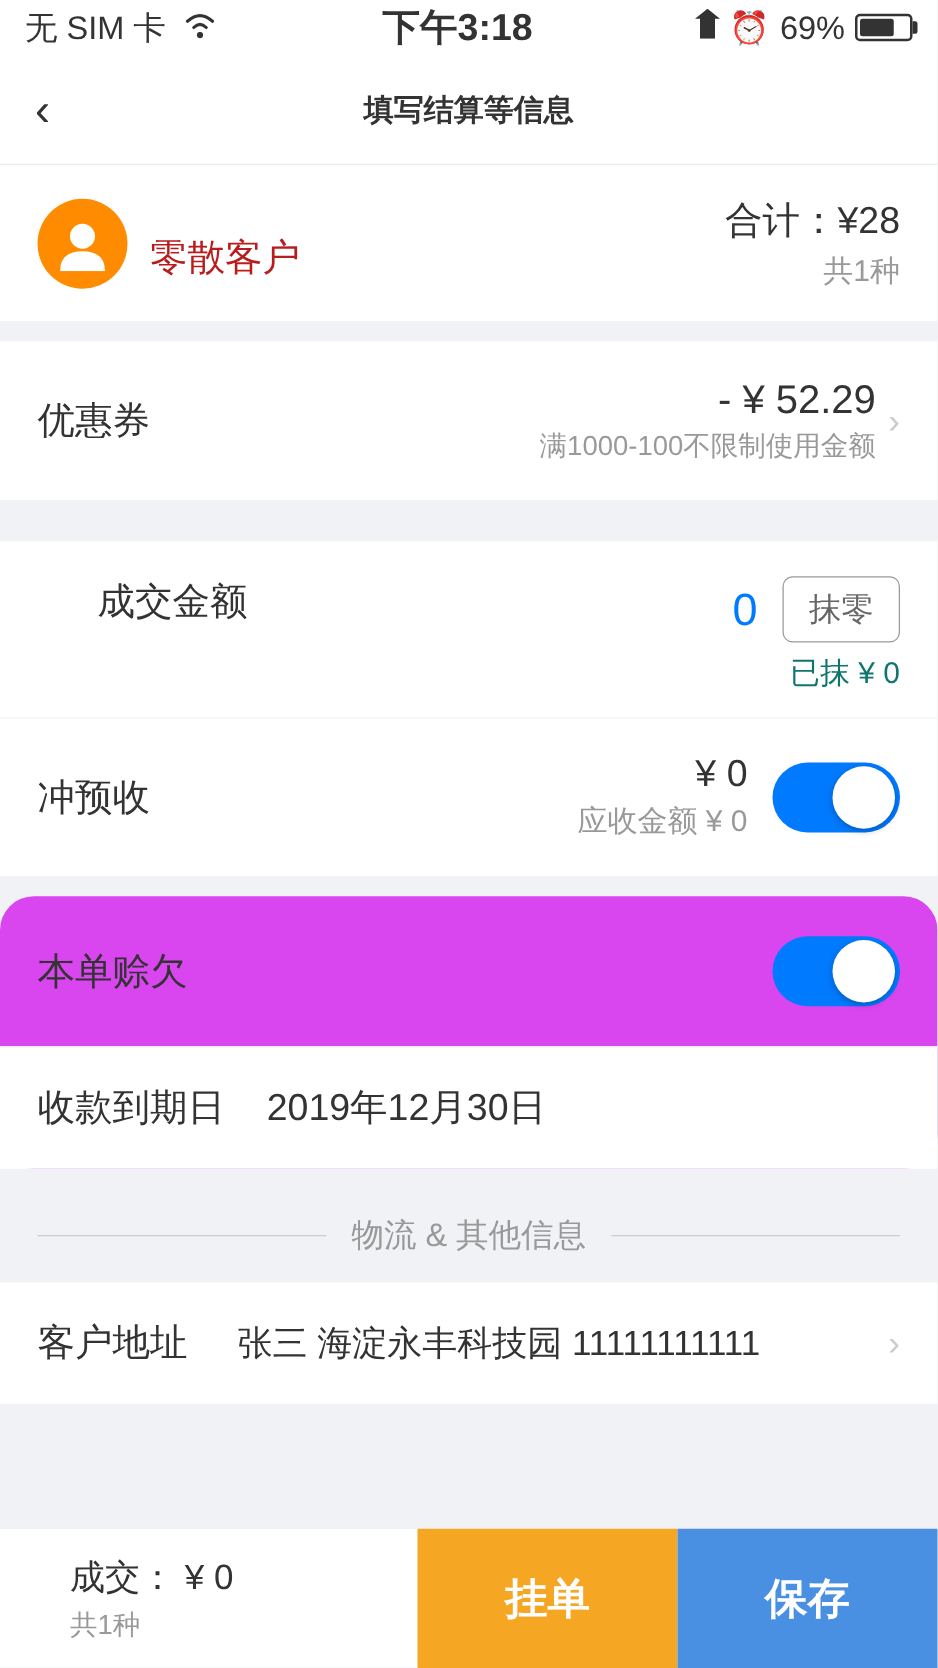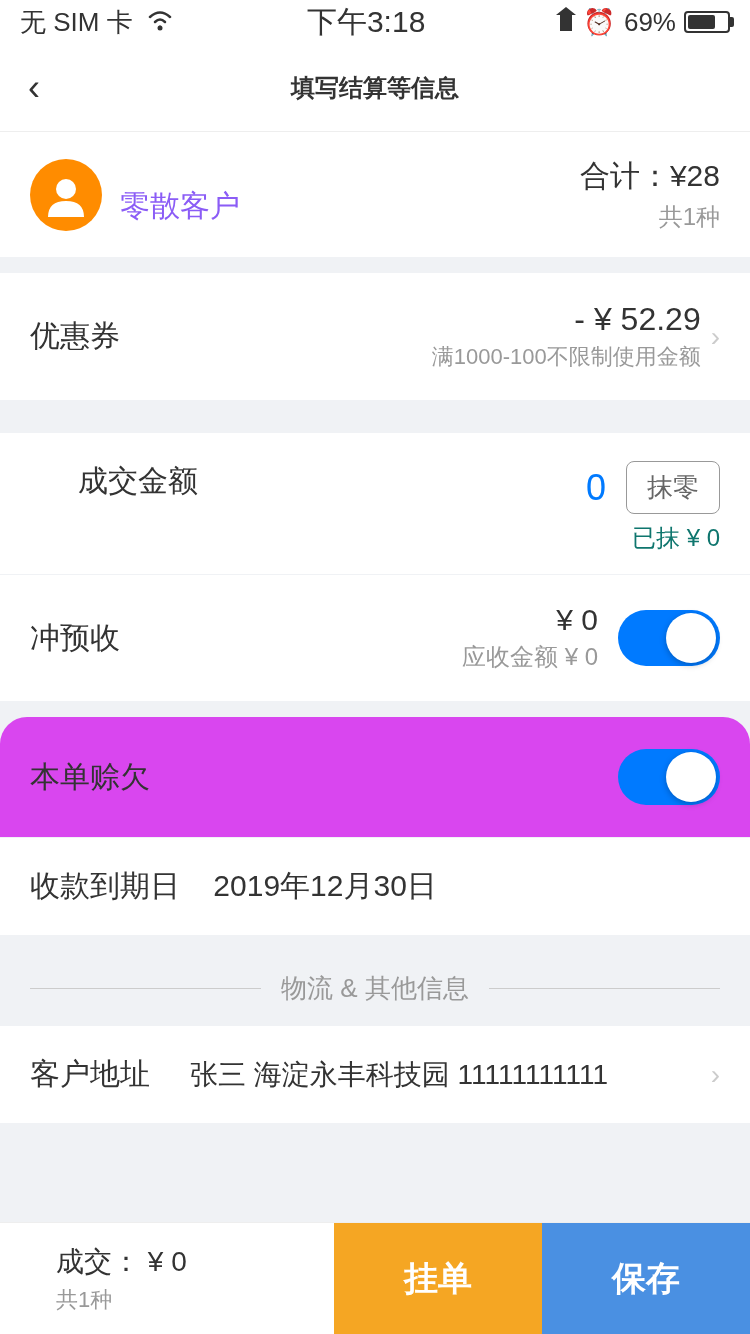"下午3:18" .status-center { font-weight: 400 -> 700 }
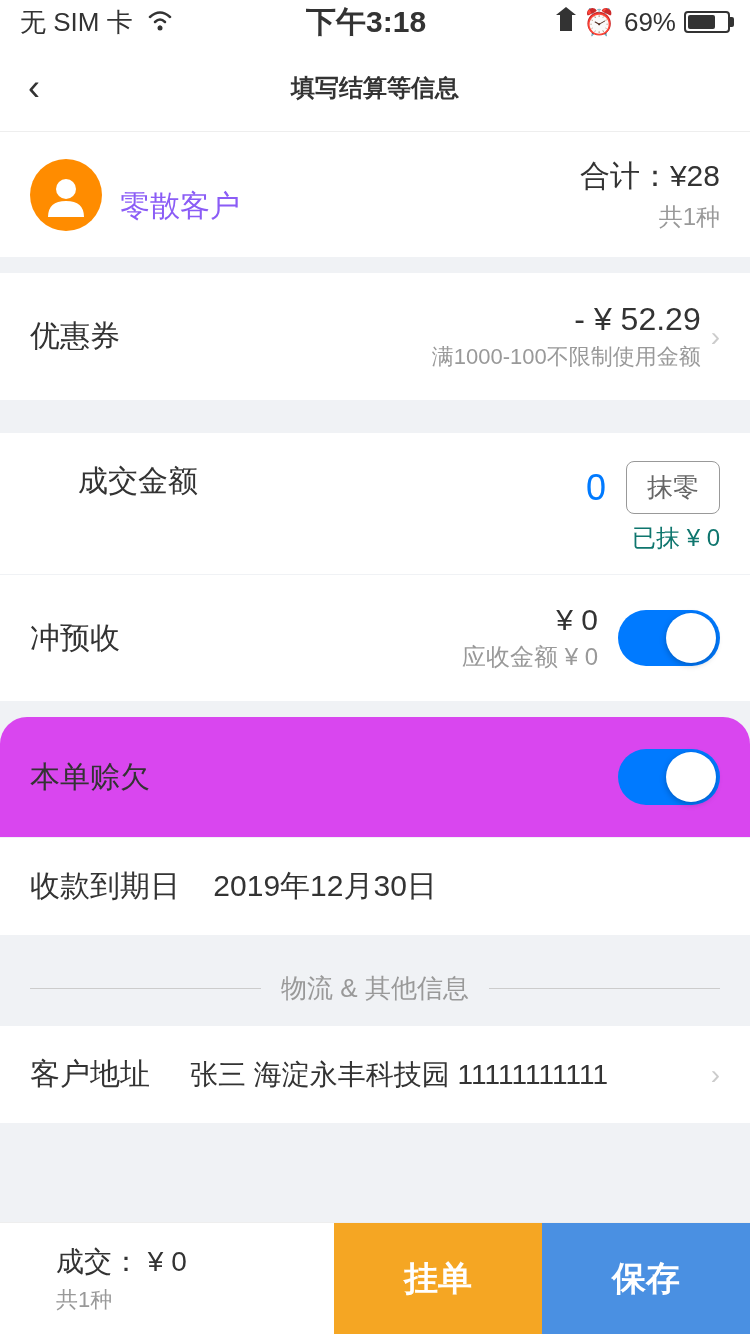"零散客户" .customer-name { color: #8b5cf6 -> #b91c1c }
